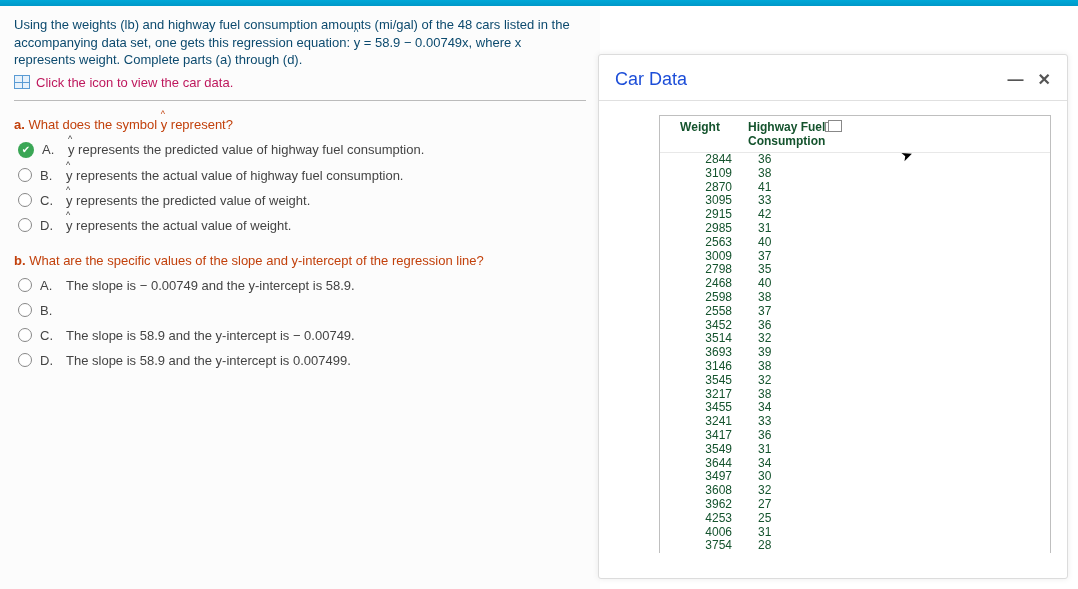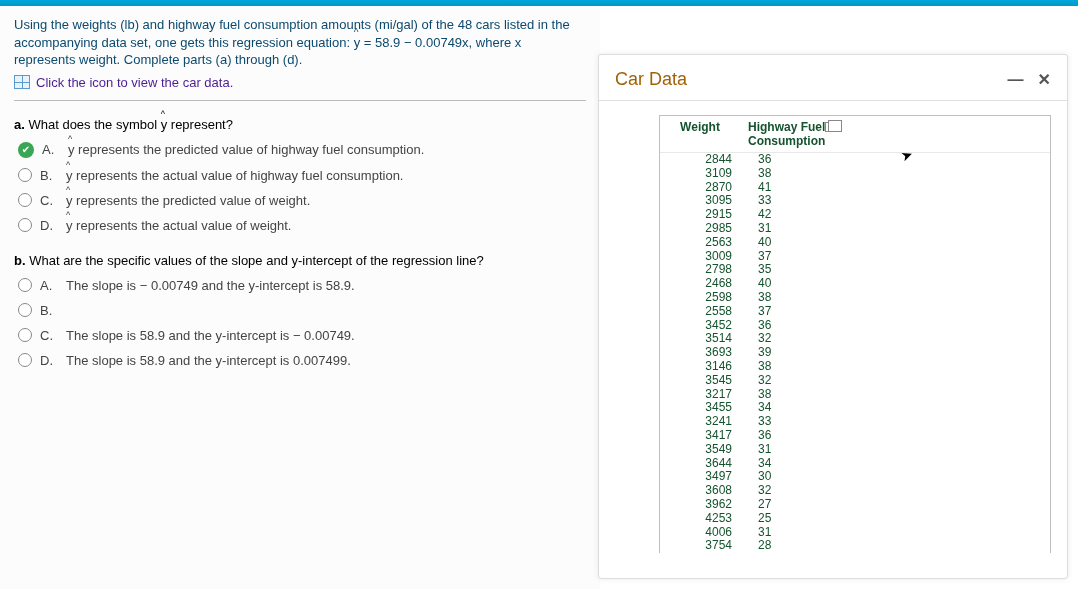"Click the icon to view" .click-row { color: #4c1d95 -> #be185d }
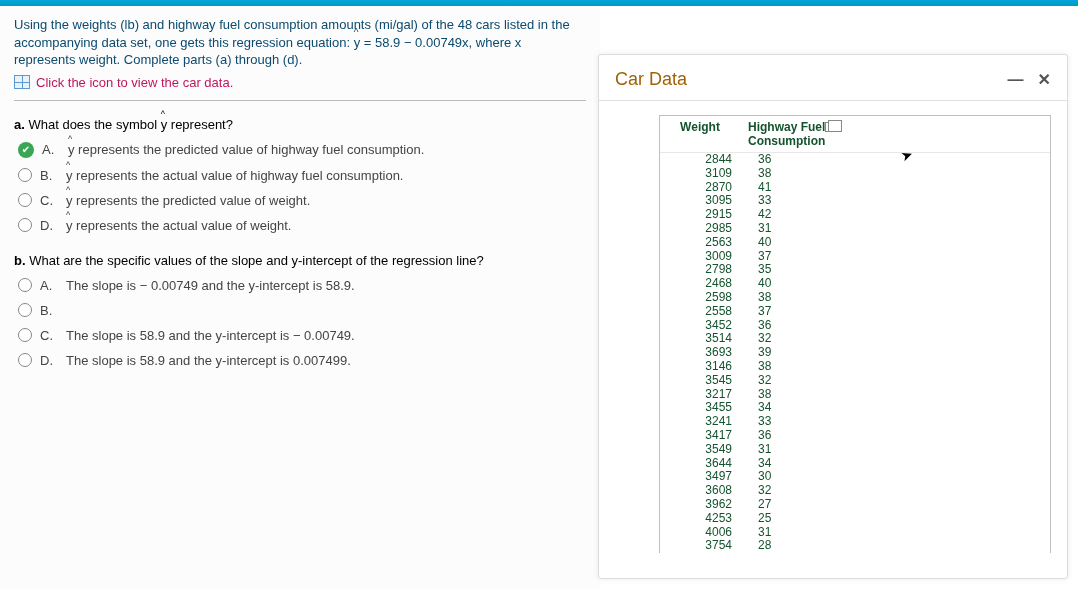"Car Data" .panel-title { color: #a16207 -> #1d4ed8 }
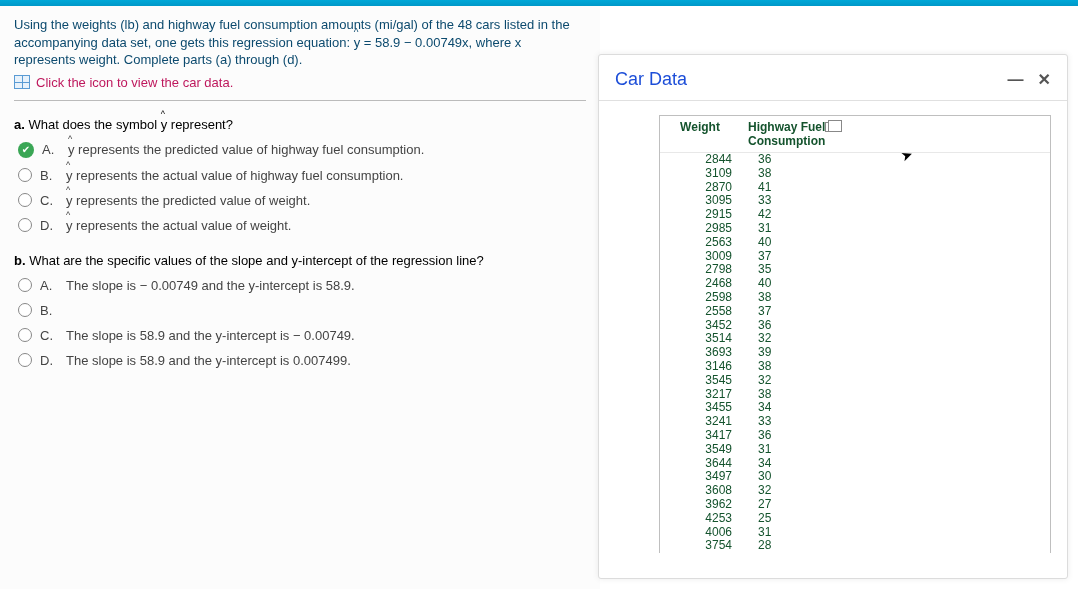"a. What does the symbol" .question { color: #000000 -> #c2410c }
